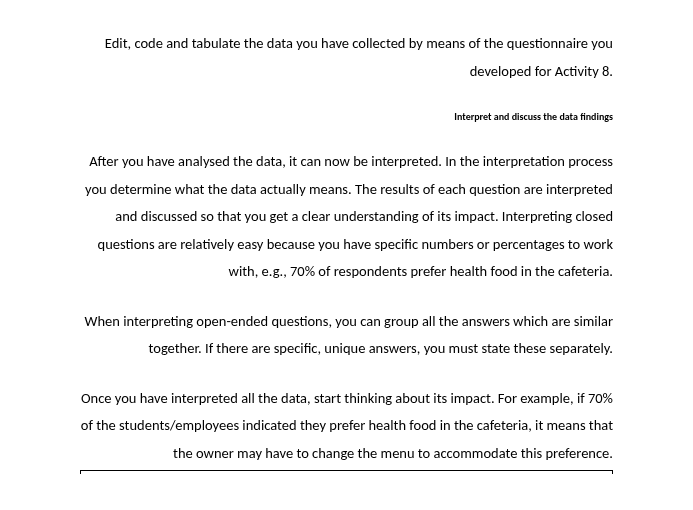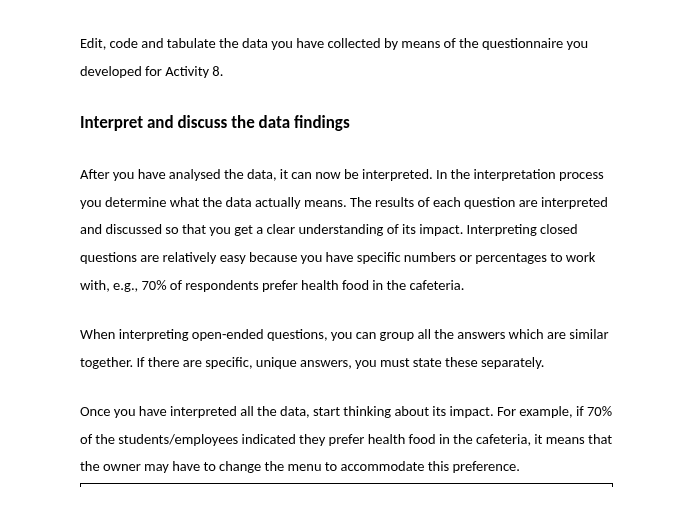"Edit, code and tabulate the" * { text-align: none -> right }
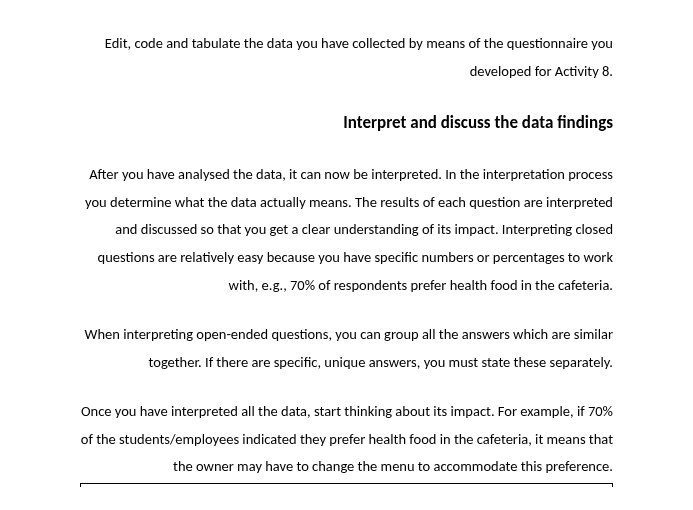"Interpret and discuss the data" .heading { font-size: 17px -> 10px }
